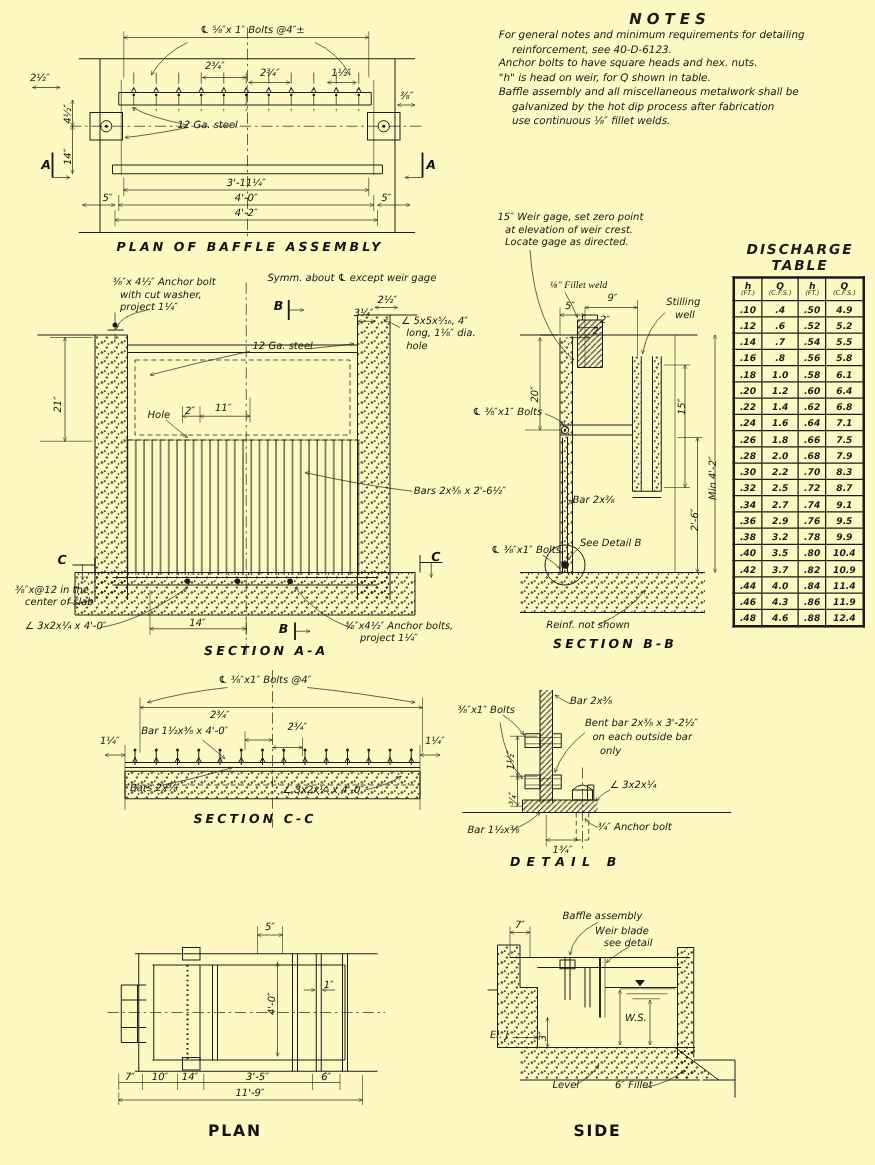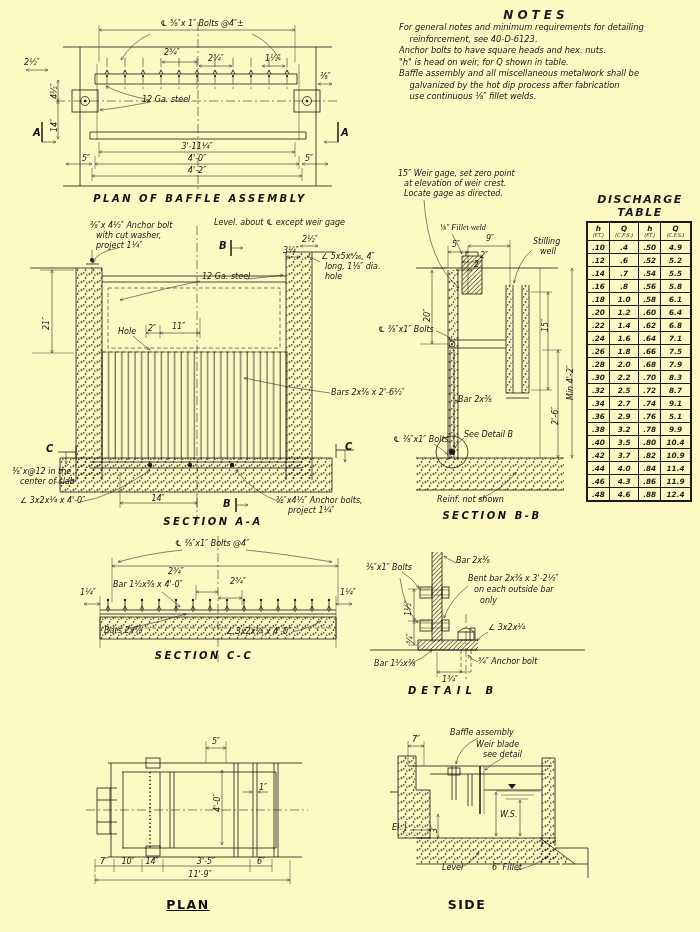"Level. about ℄ except weir" div.lbl { text: Level -> Symm }
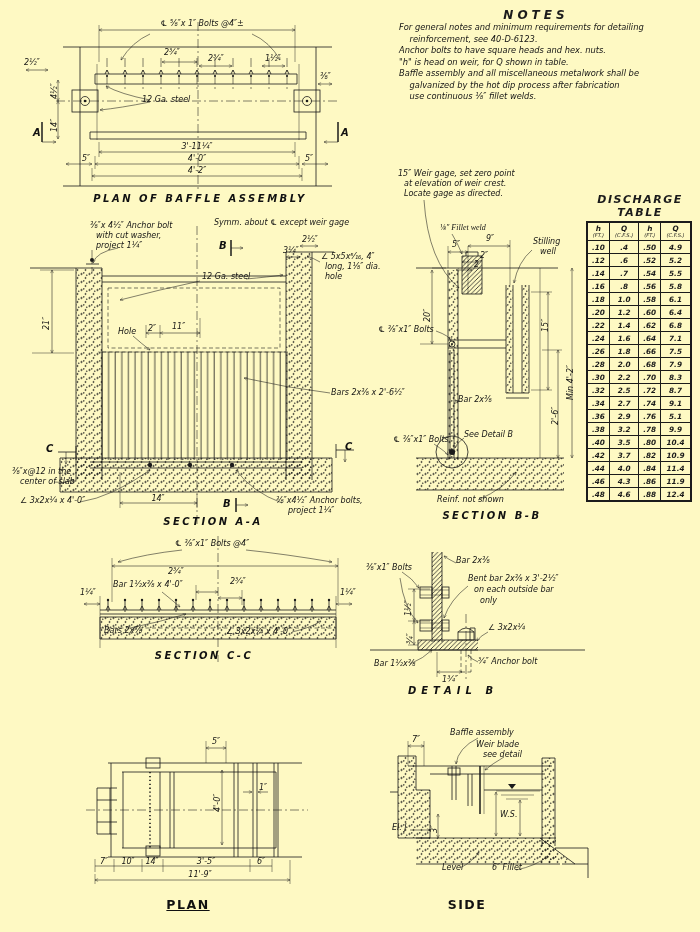"5.1" td { text: 5.1 -> 9.5 }
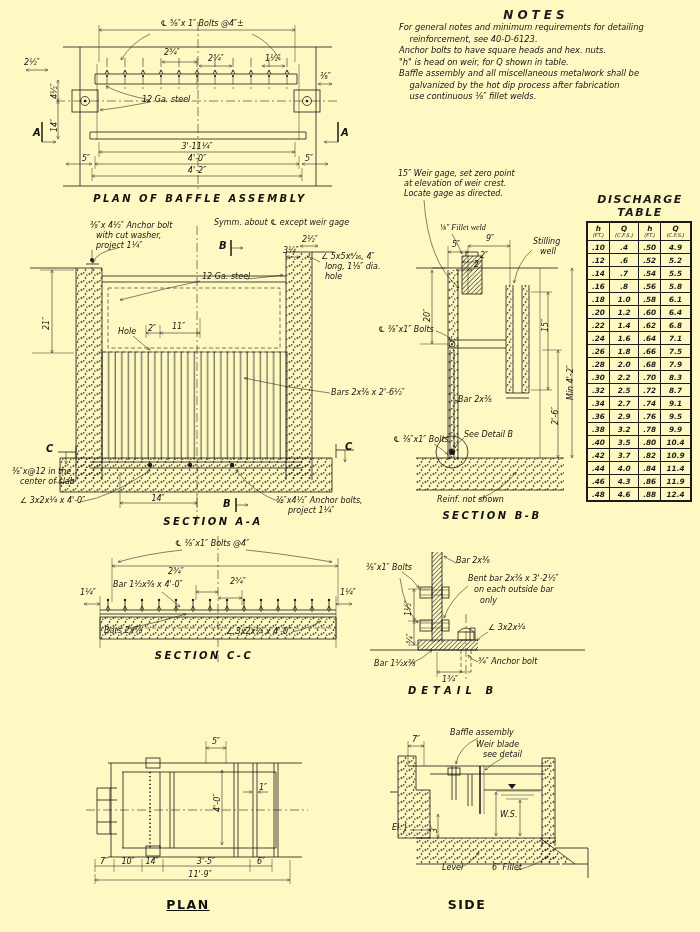"PLAN" div.cap2 { text-decoration: underline -> none }
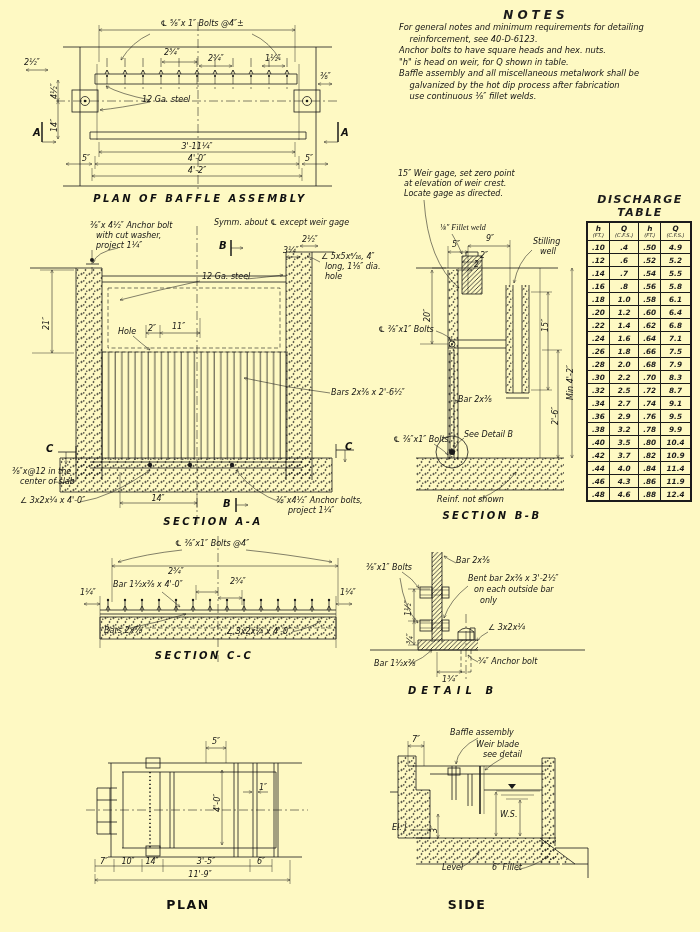"SIDE" div.cap2 { left: 467px -> 478px }
